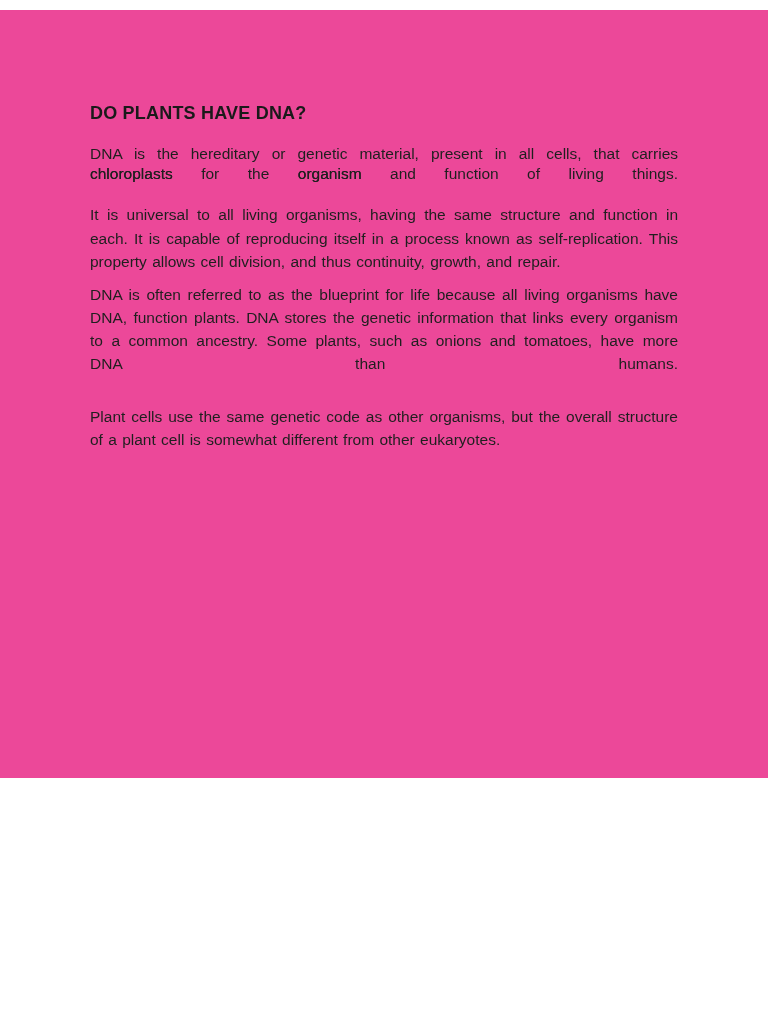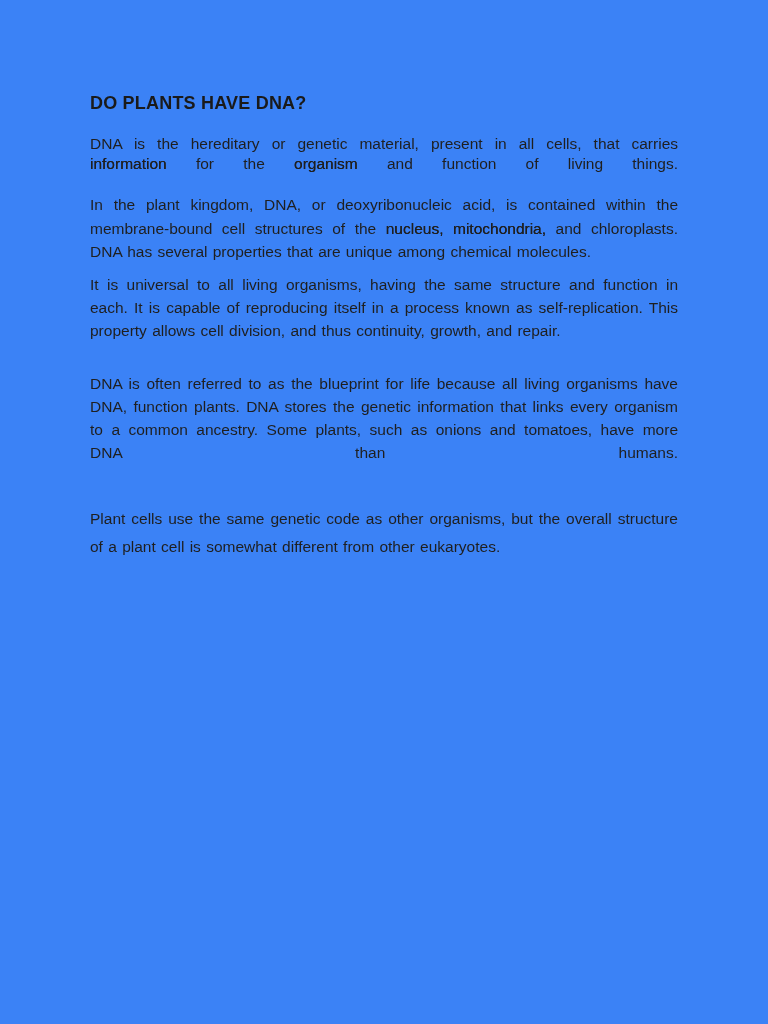"DO PLANTS HAVE DNA?" .page { background: #3b82f6 -> #ec4899; height: 1024px -> 768px; margin-top: none -> 10px }
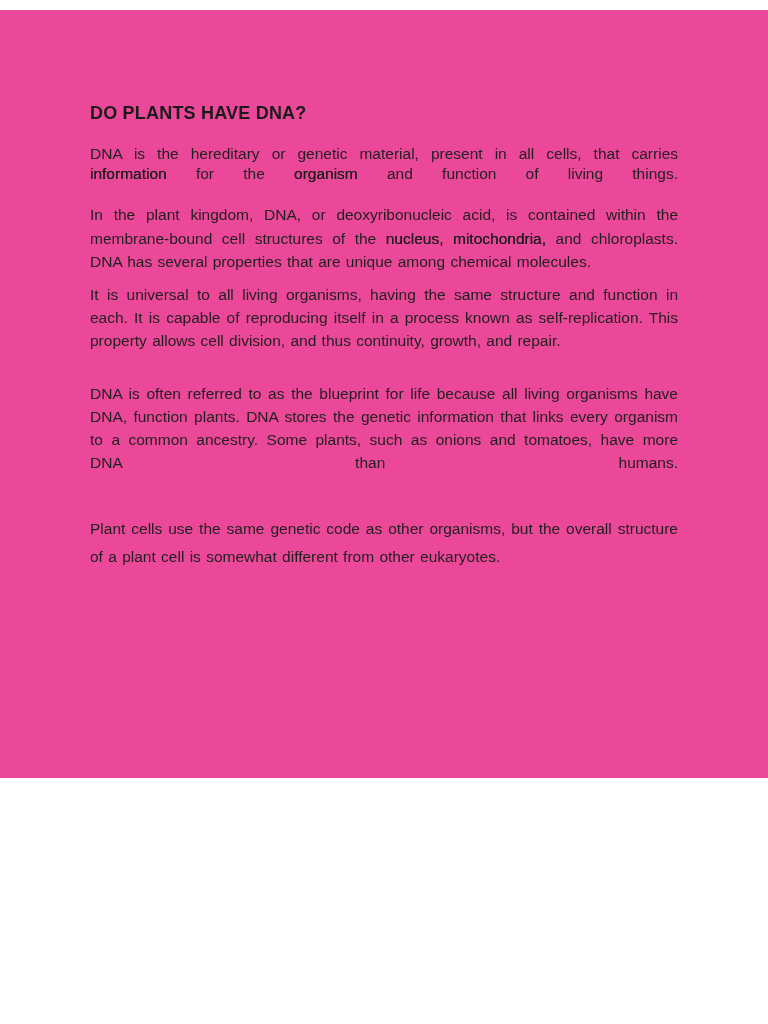"information" span.semi { text: information -> chloroplasts }
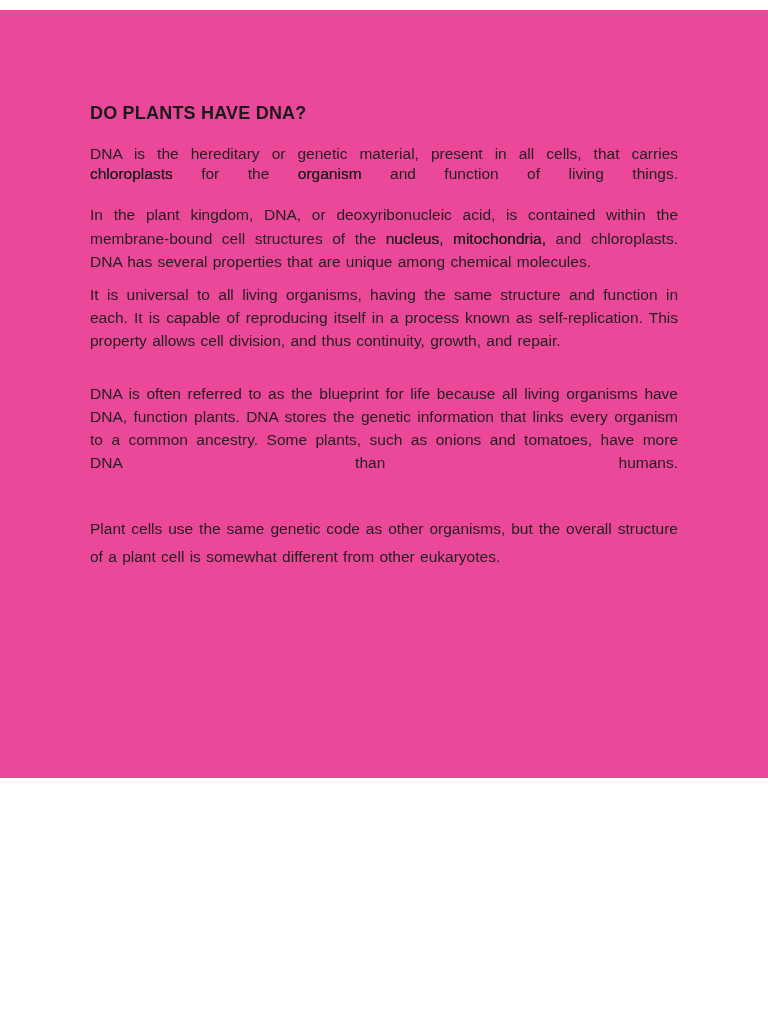"In the plant kingdom, DNA," p { html: <p>In the plant kingdom, DNA, or deoxyribonucleic acid, is contained within the membrane-bound cell structures of the <span>nucleus, mitochondria,</span> and chloroplasts. DNA has several properties that are unique among chemical molecules.</p> -> none }
